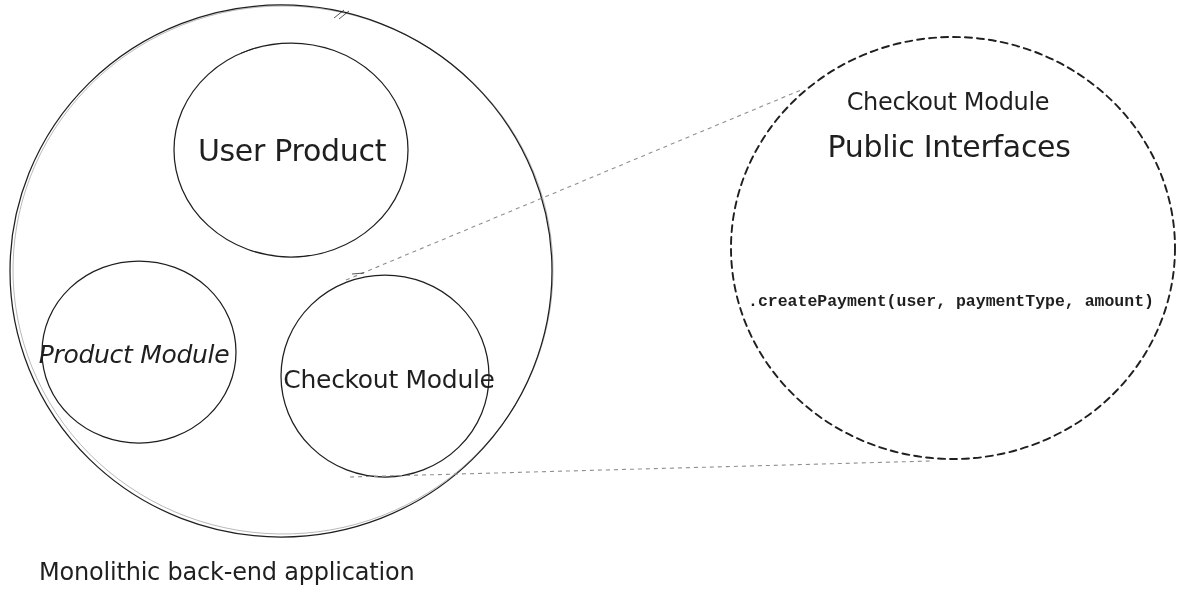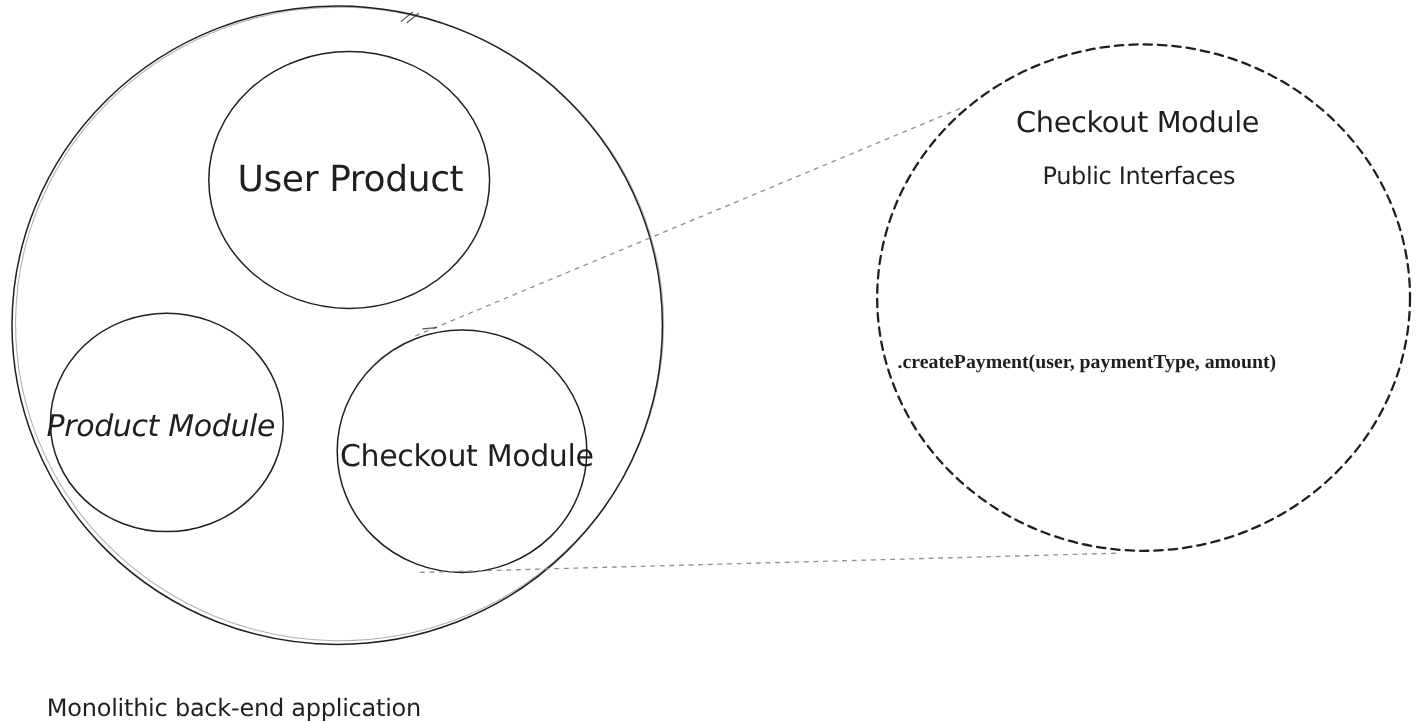"Public Interfaces" .label-detail-title { font-size: 20px -> 30px }
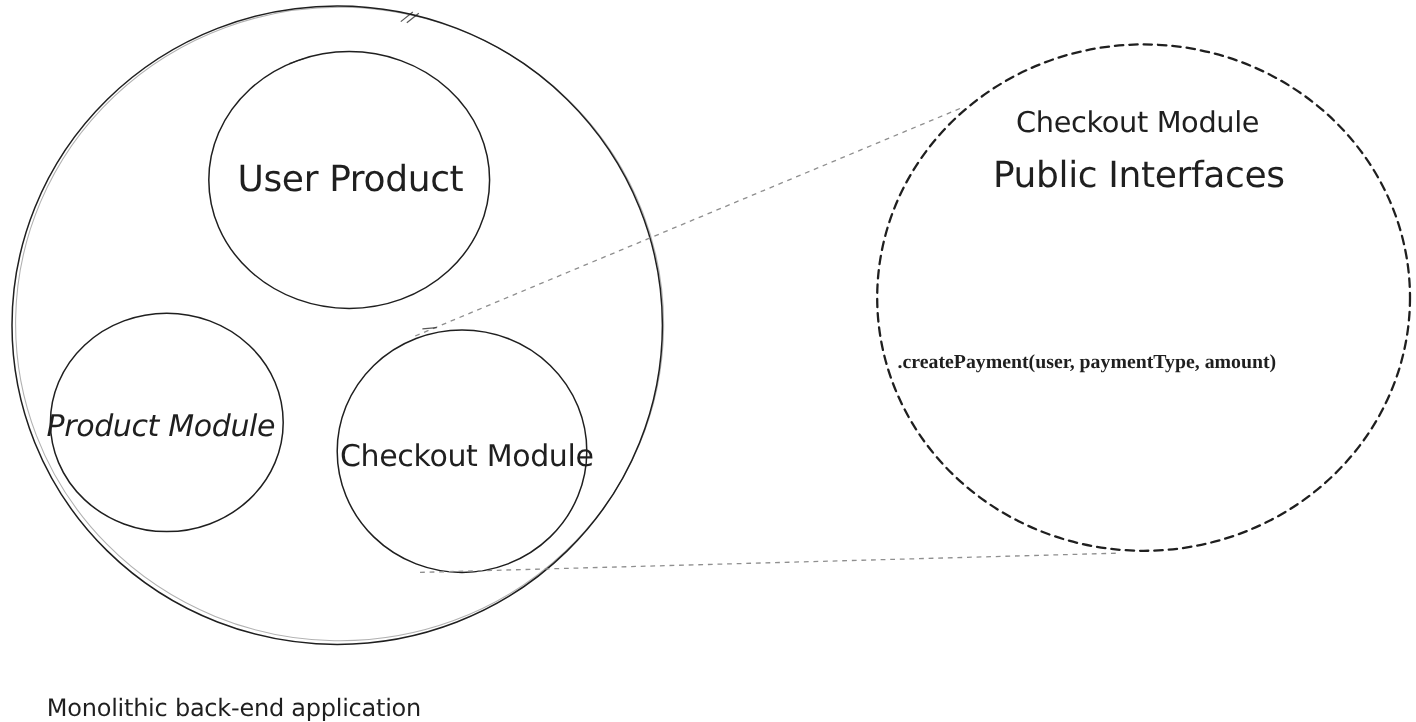".createPayment(user, paymentType," .code-block { font-family: Liberation Serif, serif -> Liberation Mono, monospace }
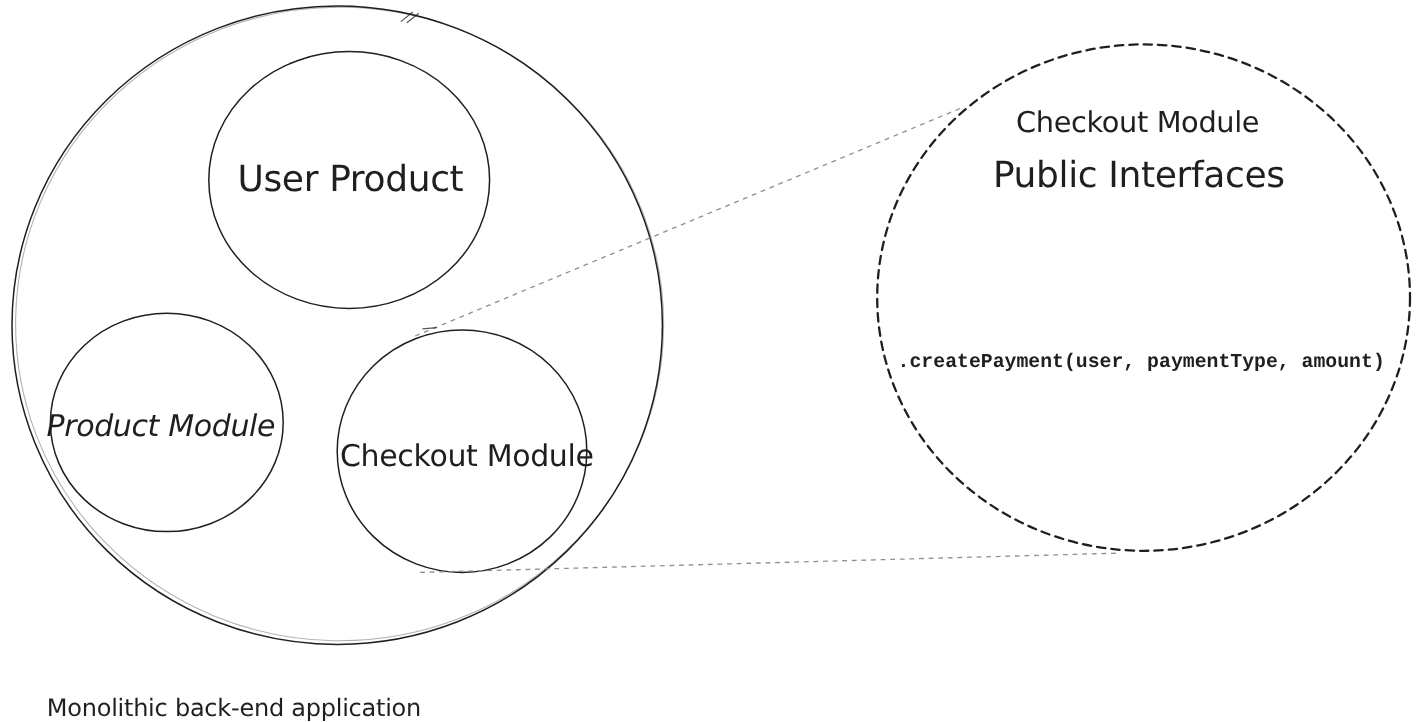"Monolithic back-end application" .caption { font-size: 20px -> 24px; top: 578px -> 558px }
